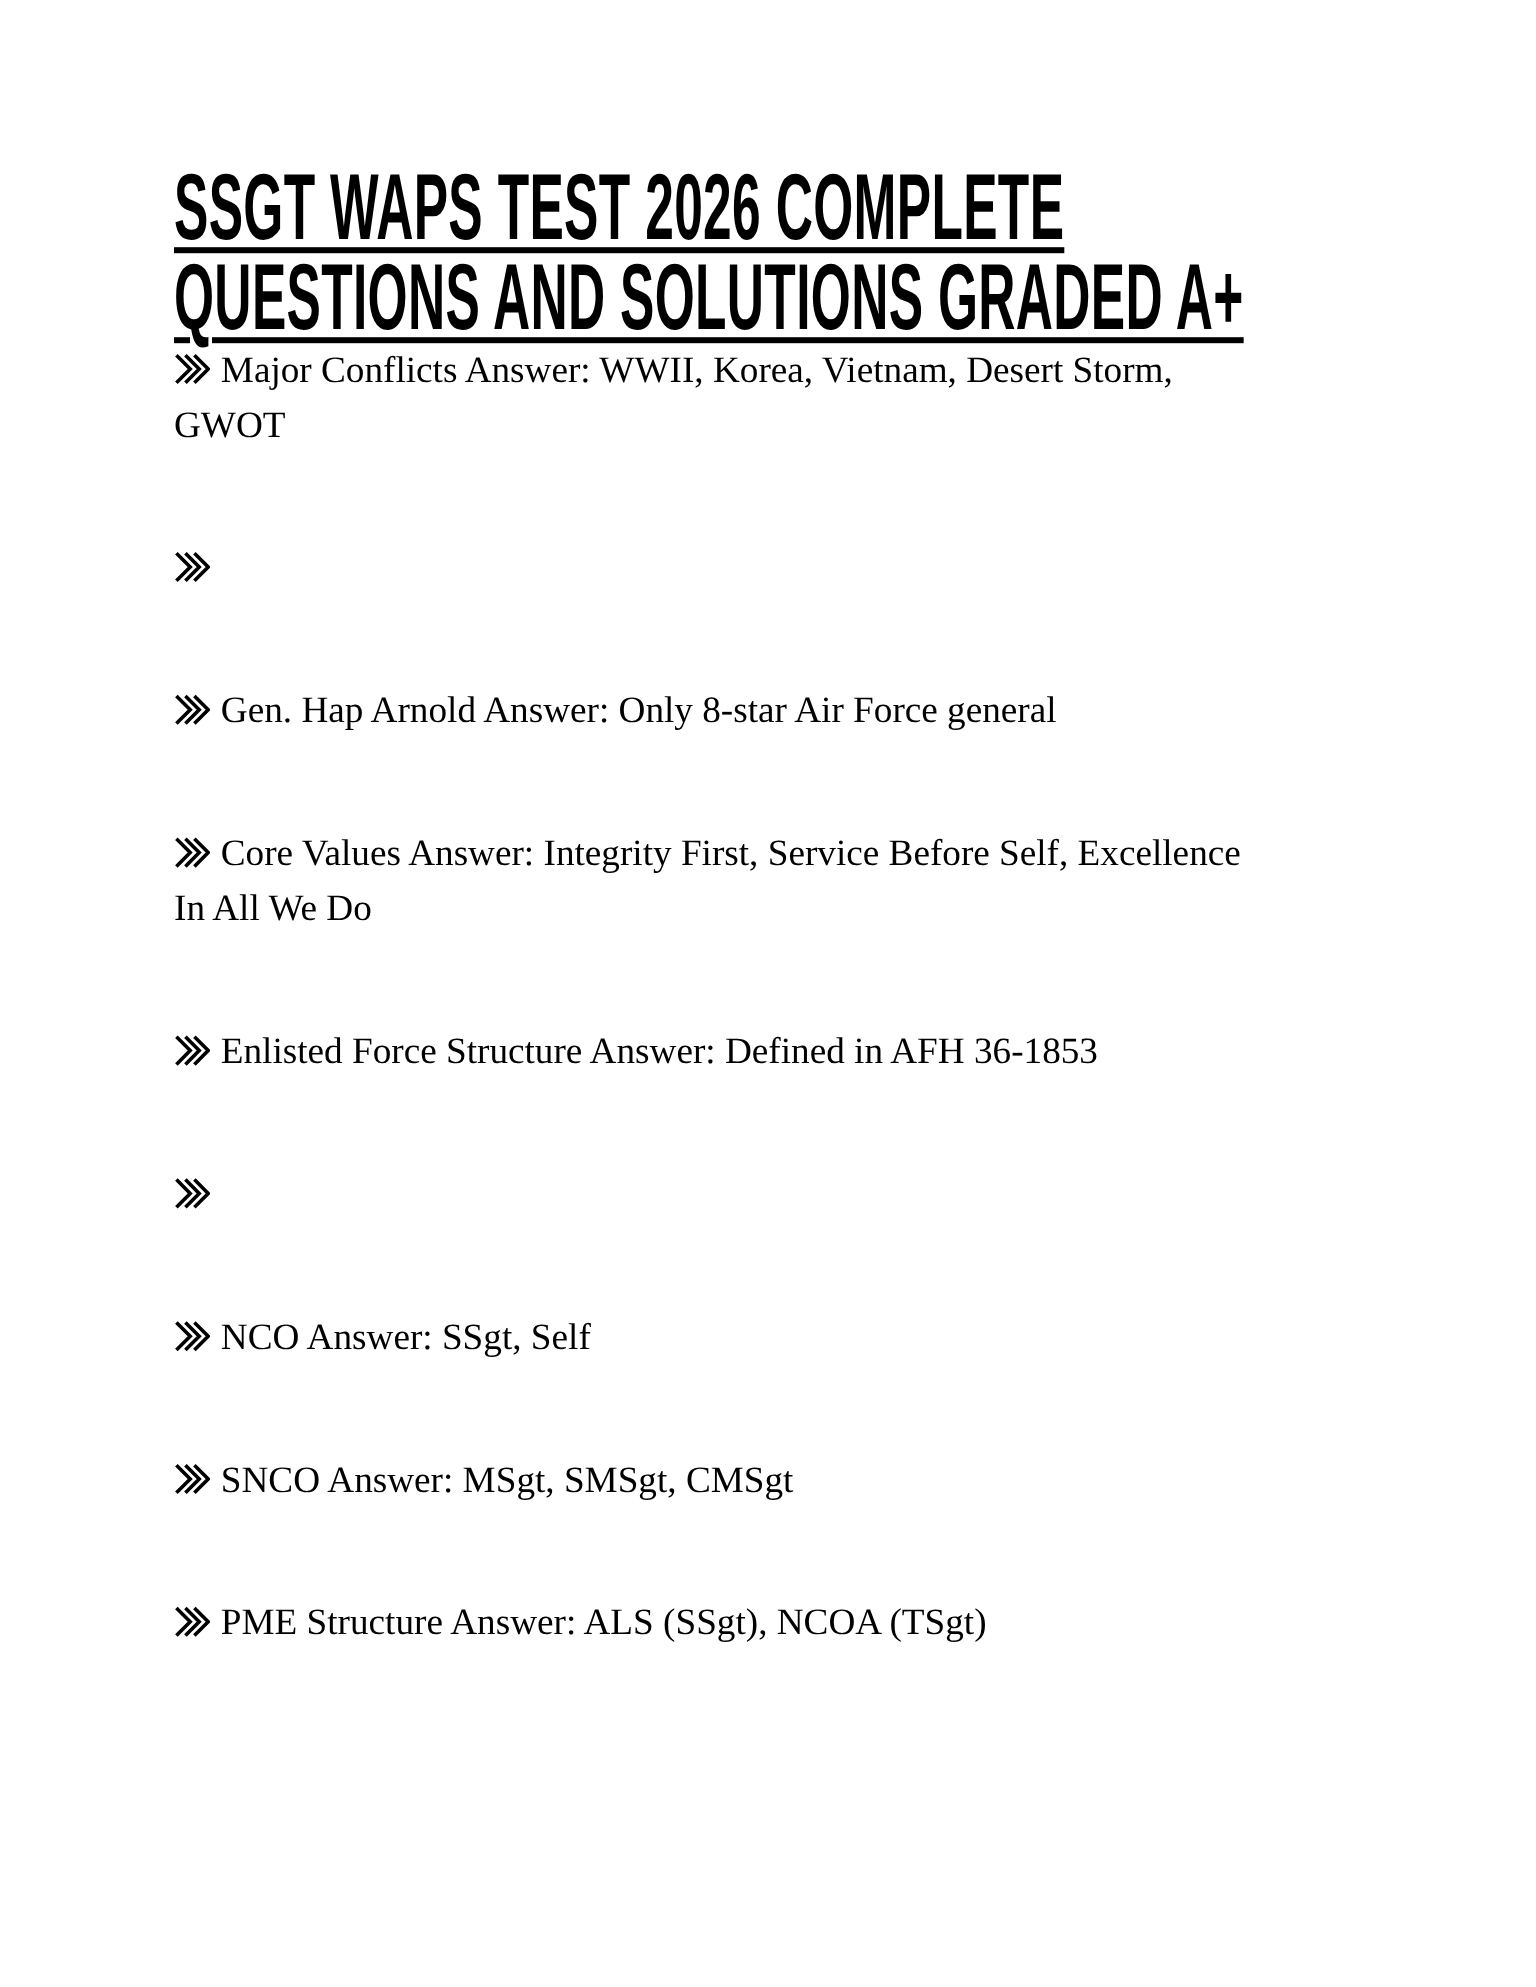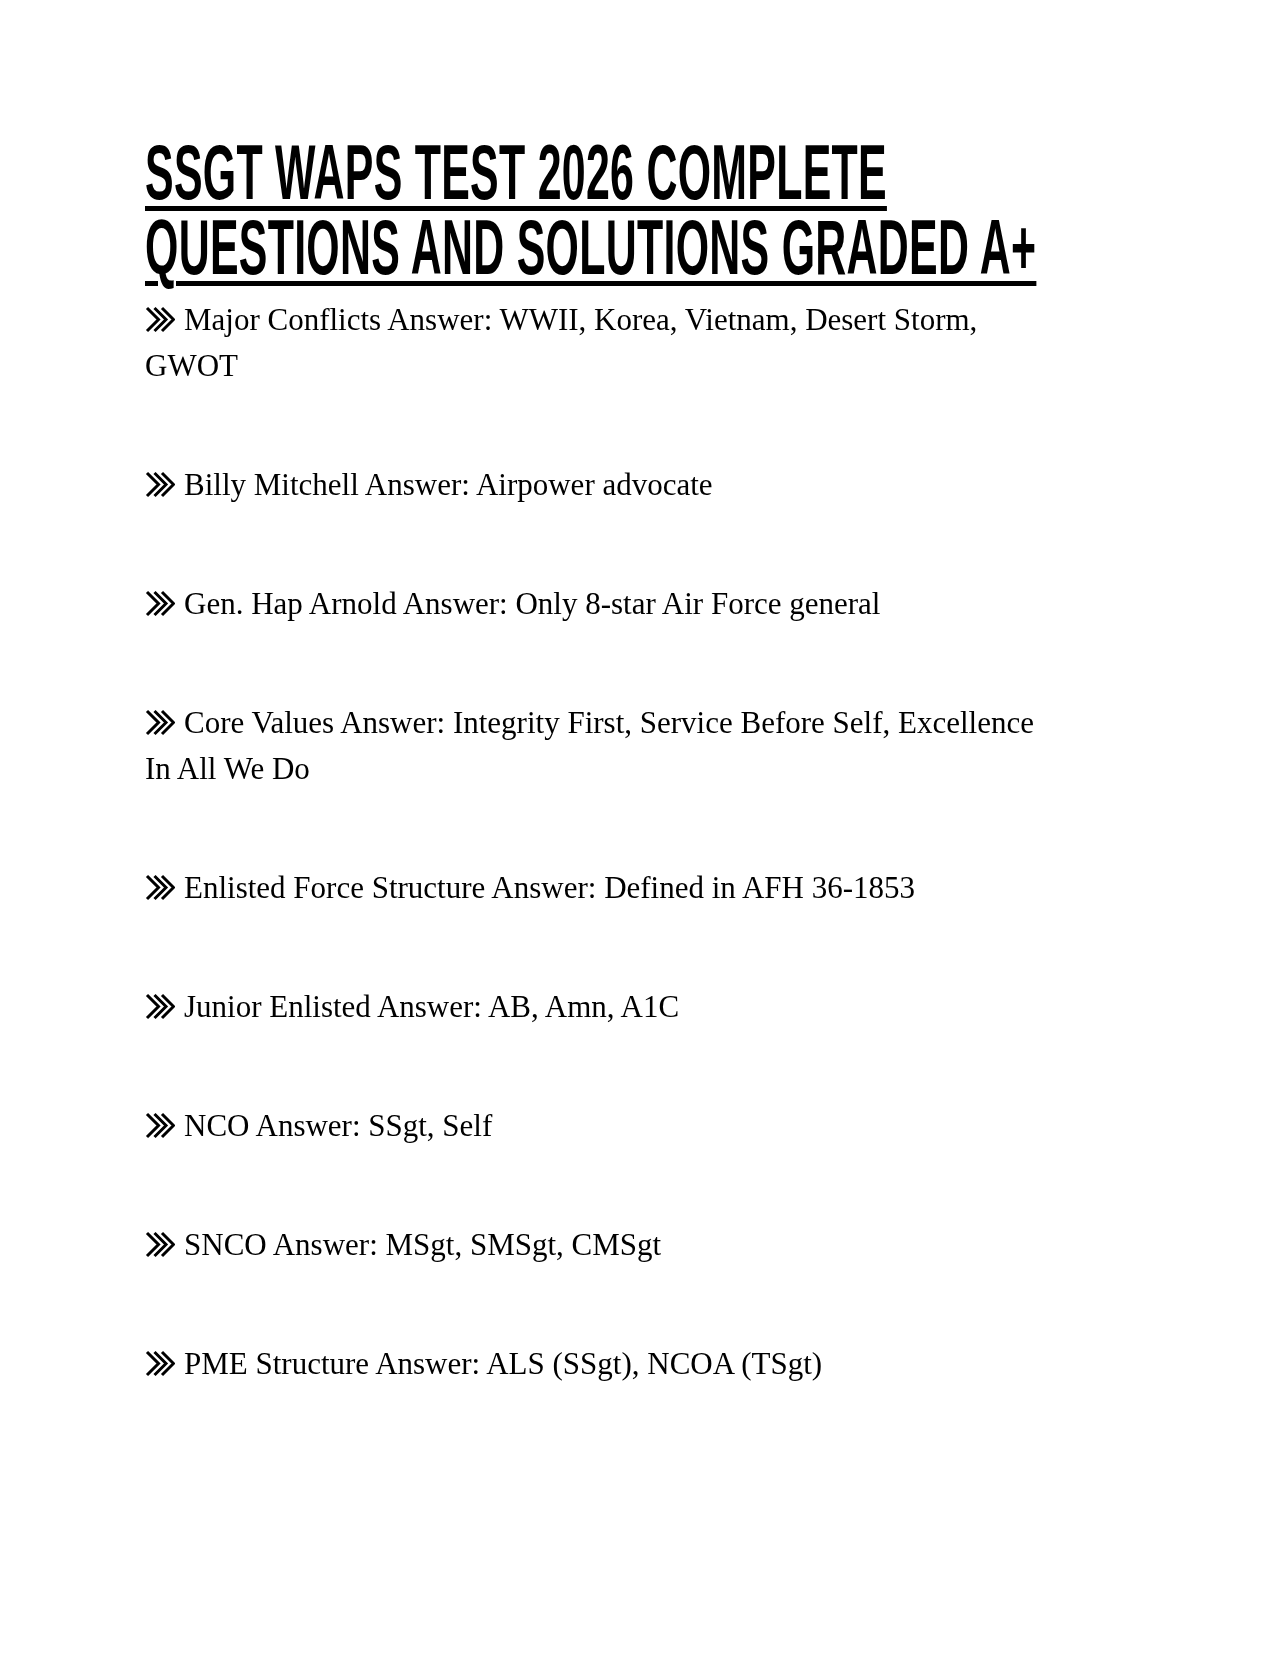"Major Conflicts Answer: WWII, Korea," .qa-list { margin-top: 12px -> 0 }
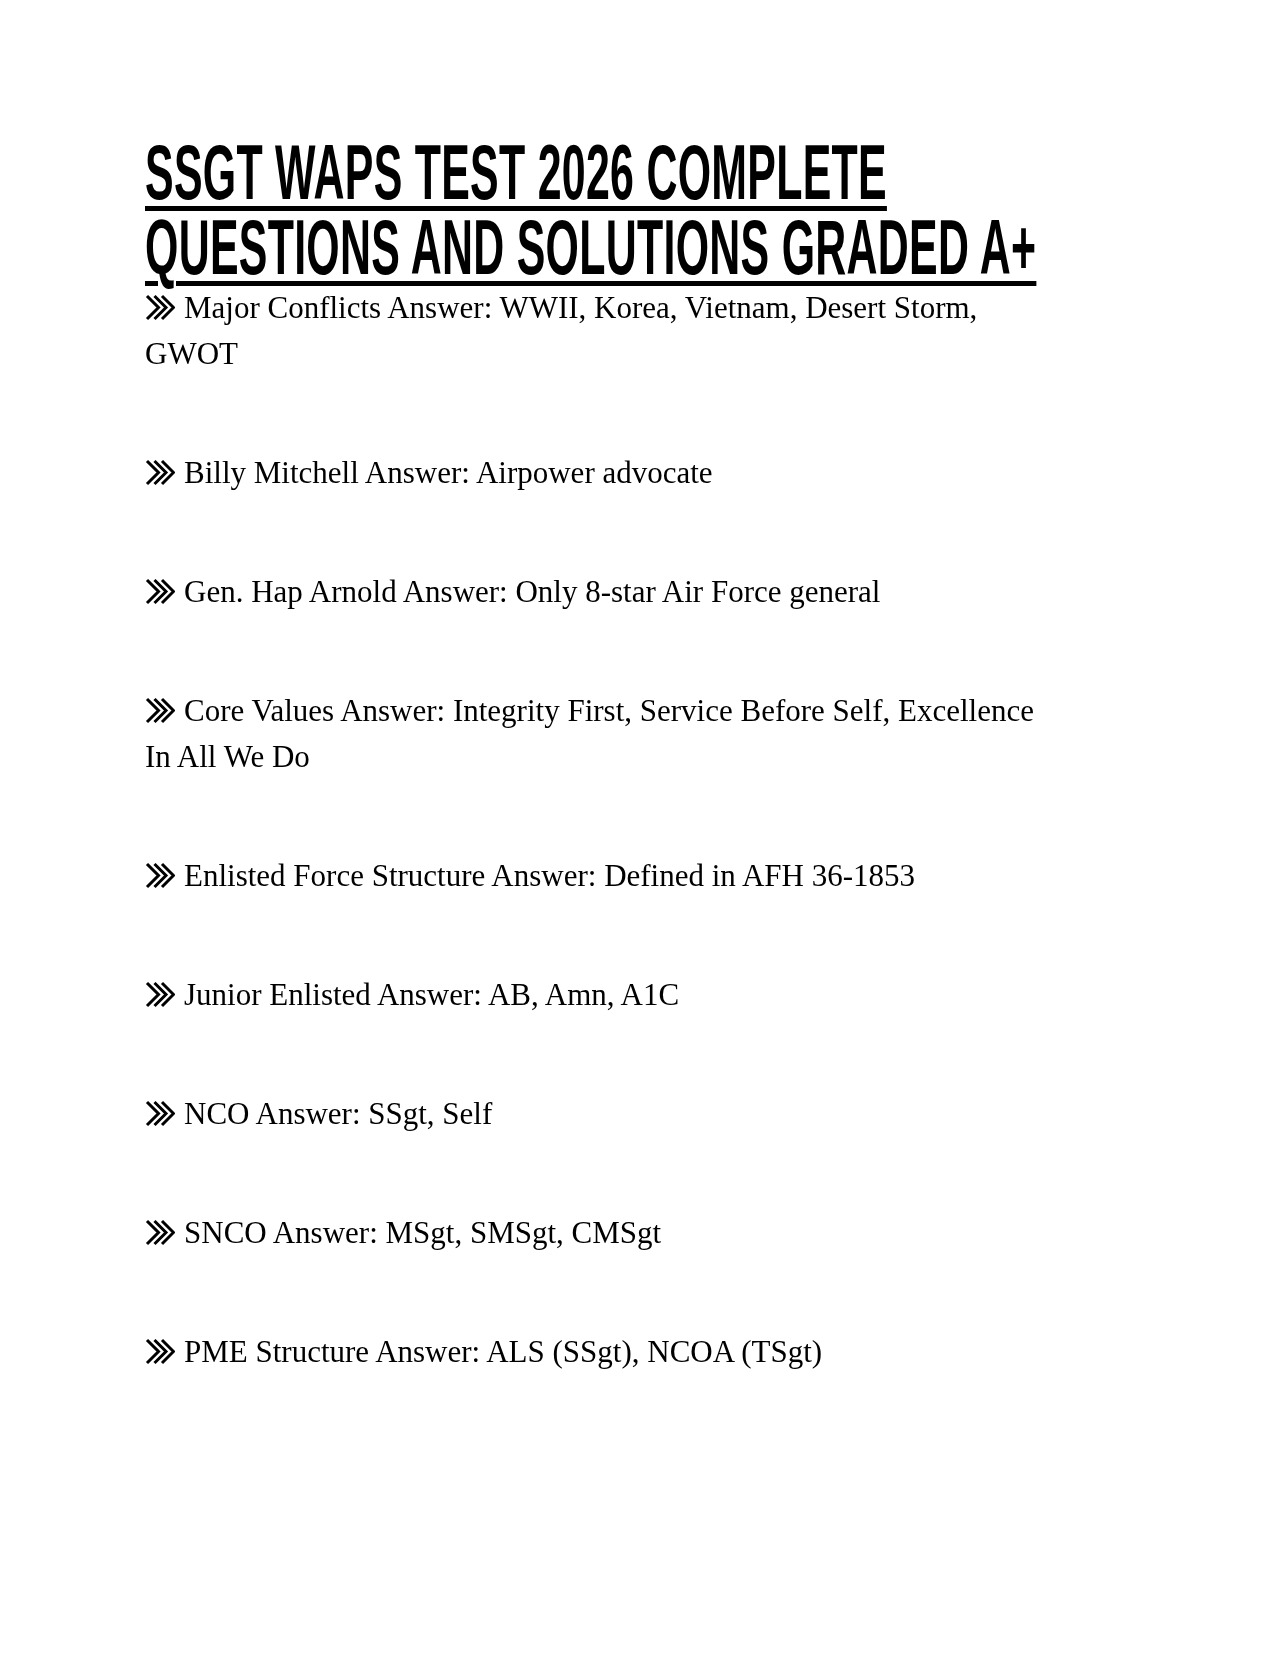"Billy Mitchell Answer: Airpower advocate" span.qa-text { html: <span>Billy Mitchell Answer: Airpower advocate</span> -> none }
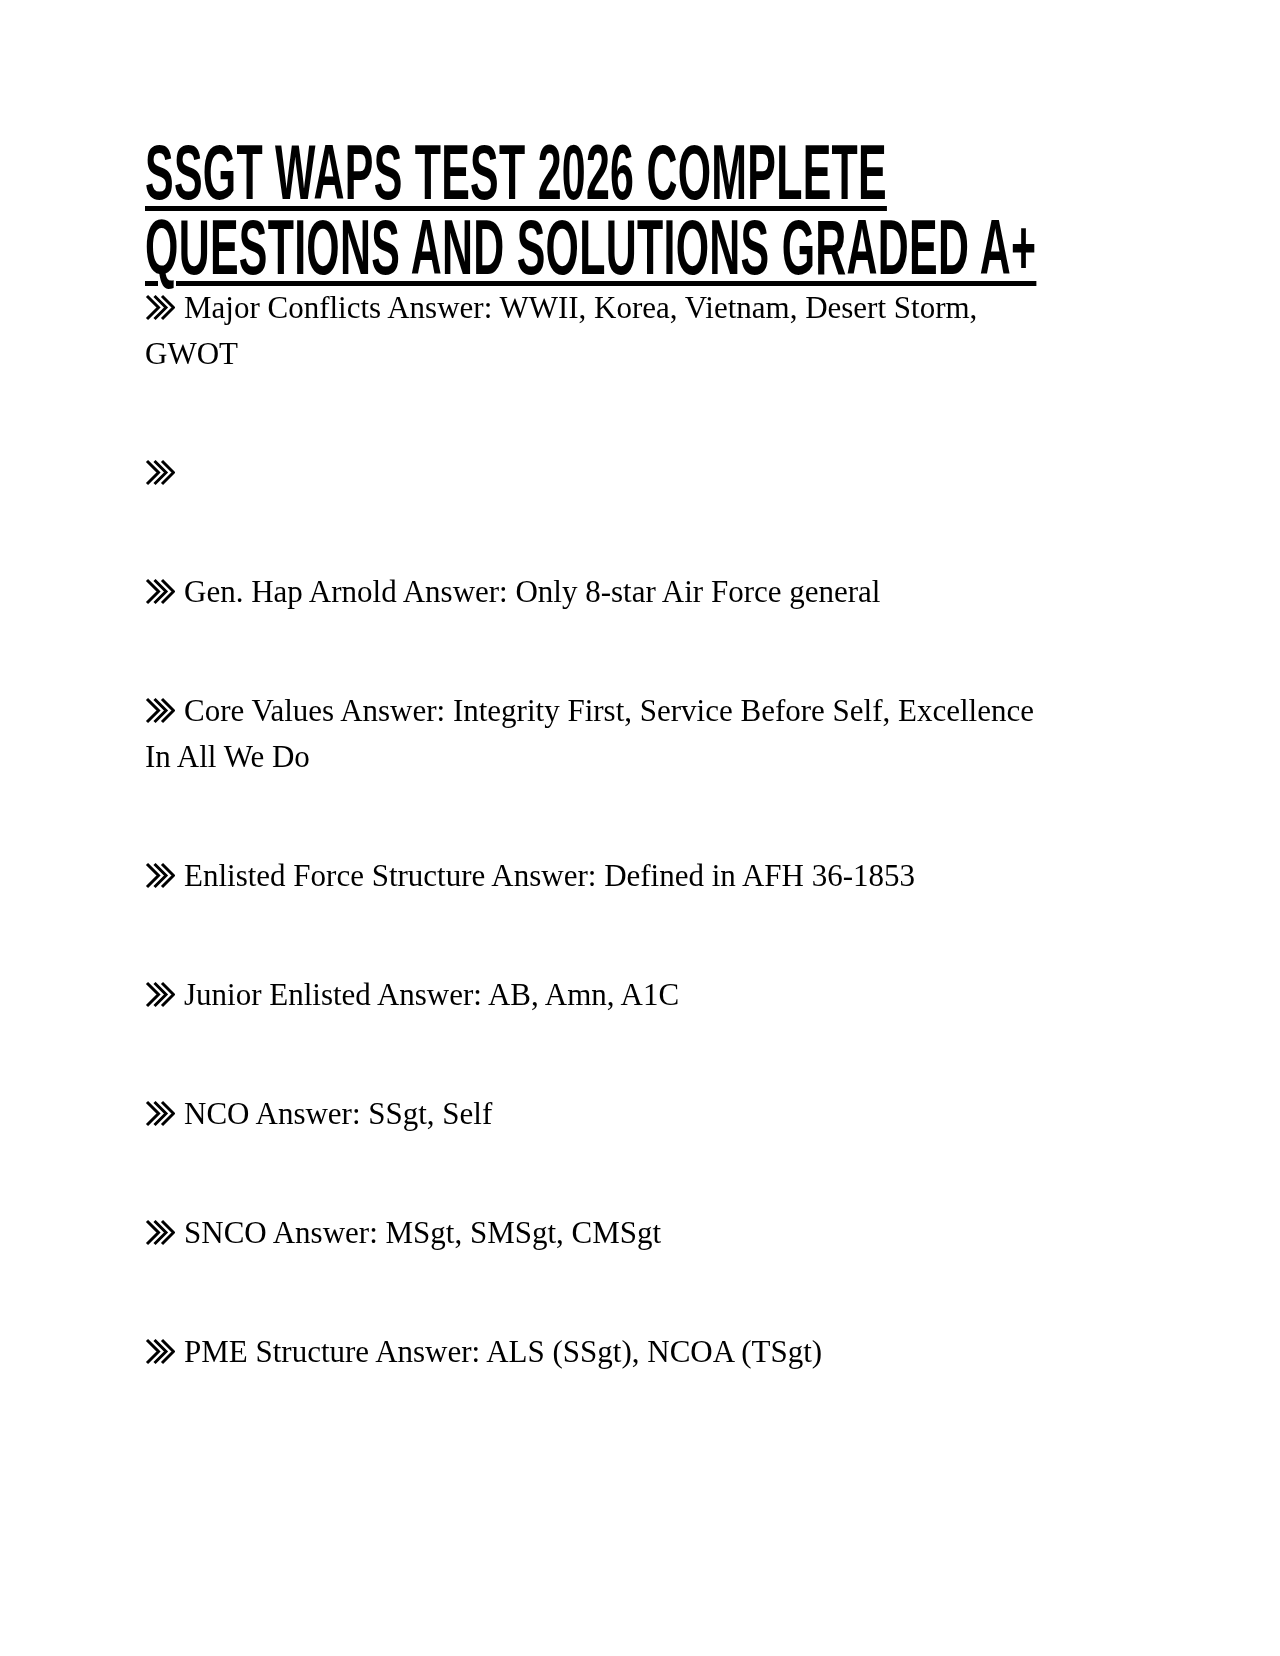"Junior Enlisted Answer: AB, Amn," span.qa-text { html: <span>Junior Enlisted Answer: AB, Amn, A1C</span> -> none }
